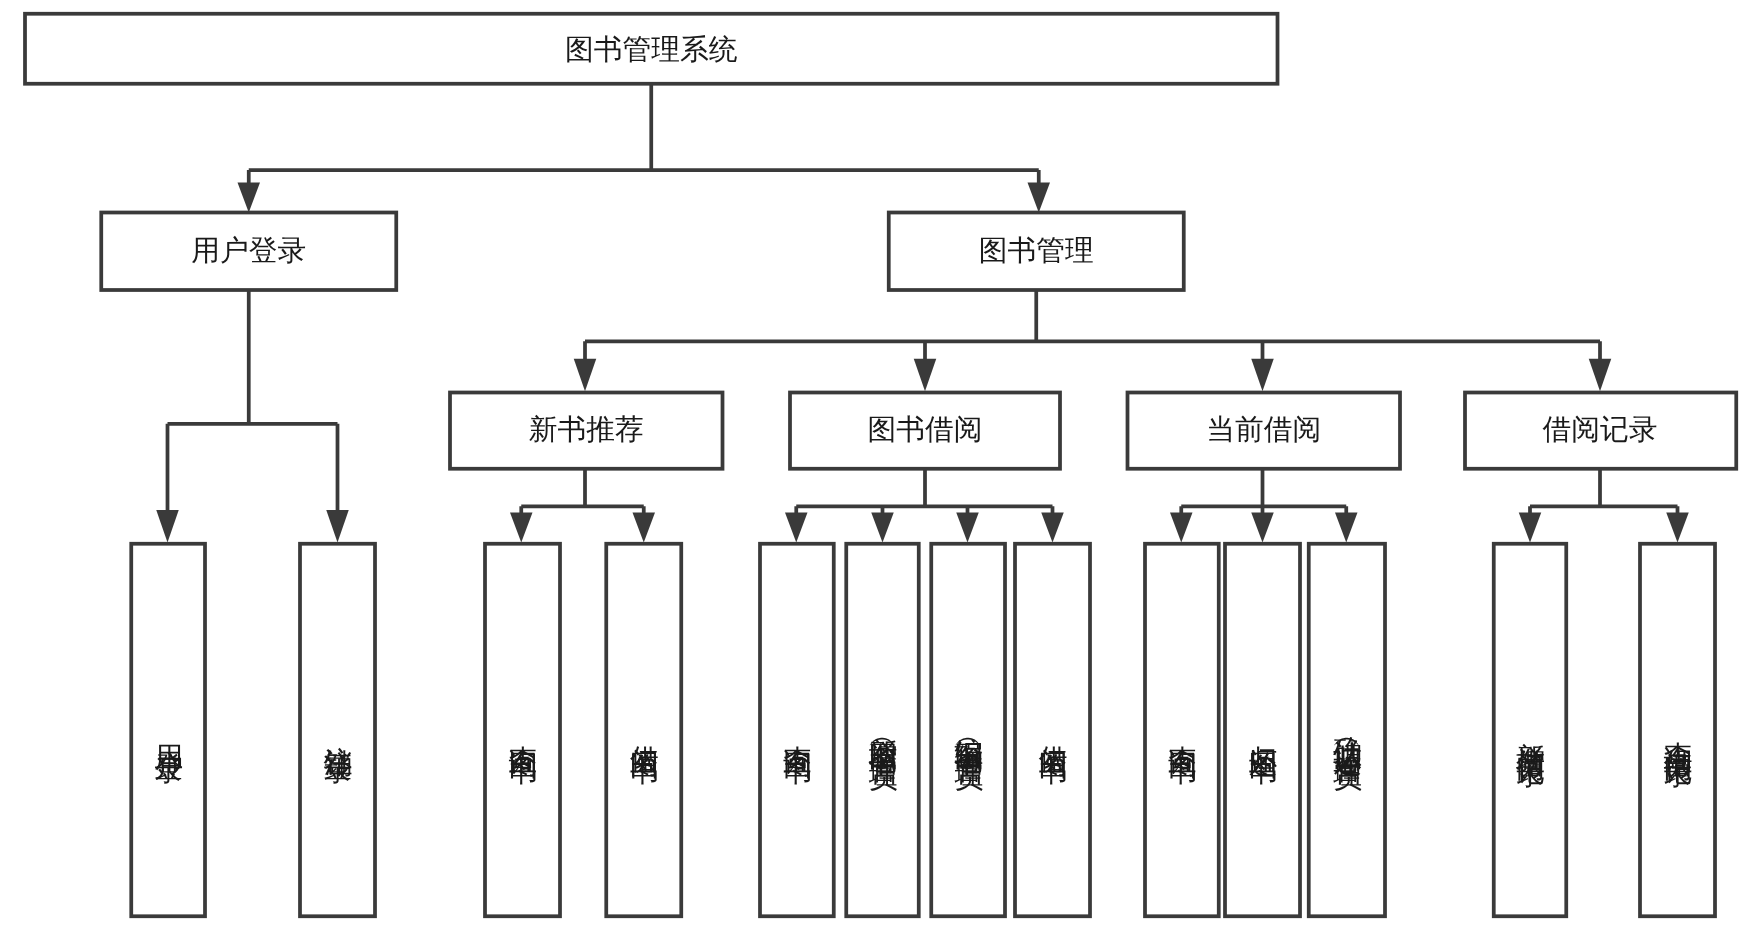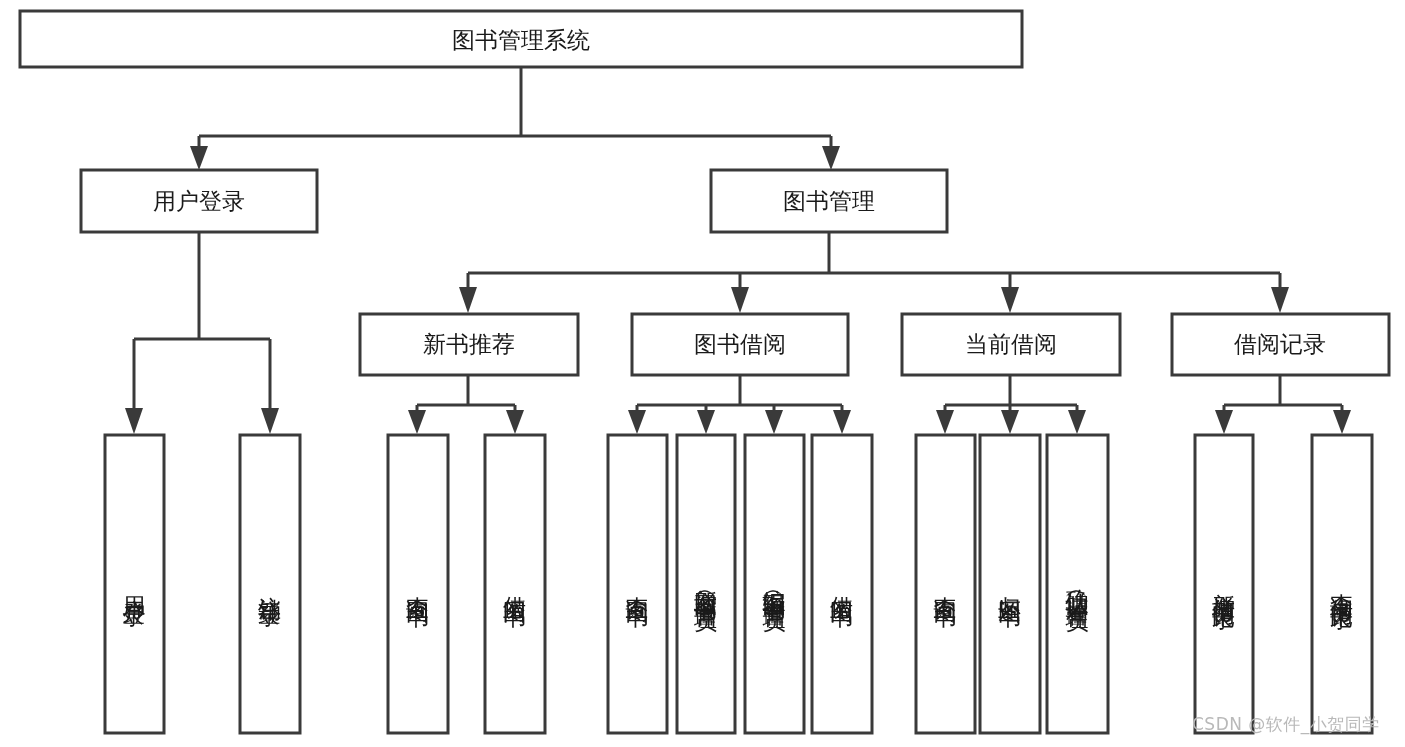"CSDN @软件_小贺同学" div.watermark { html: <div>CSDN @软件_小贺同学</div> -> none }
